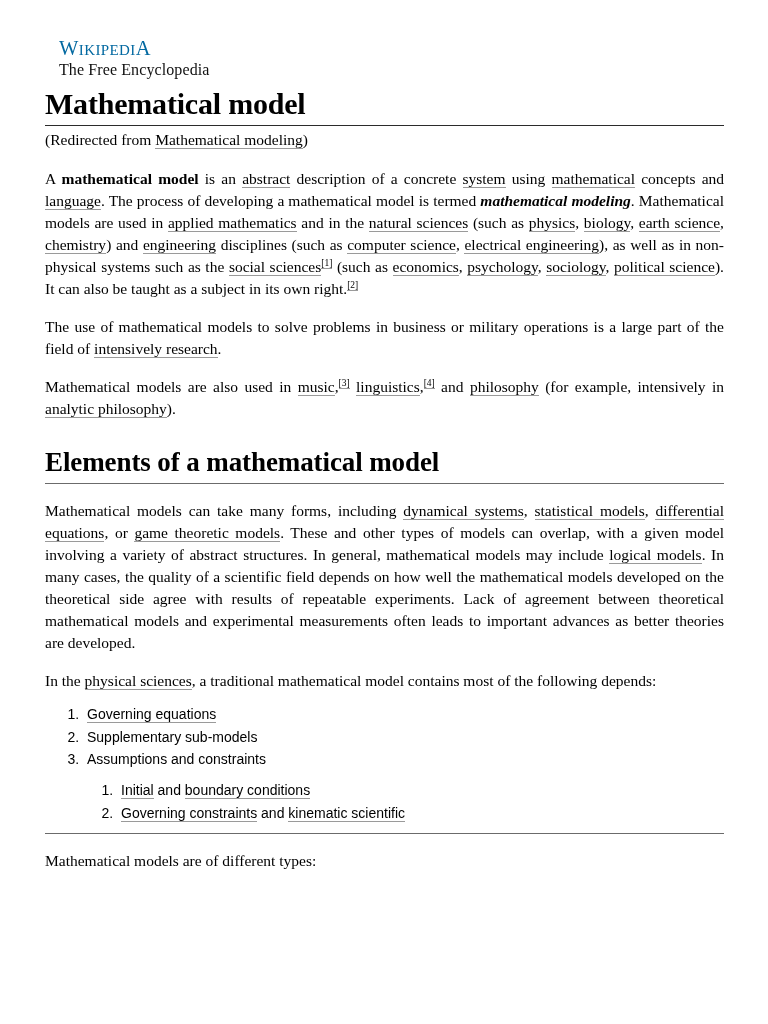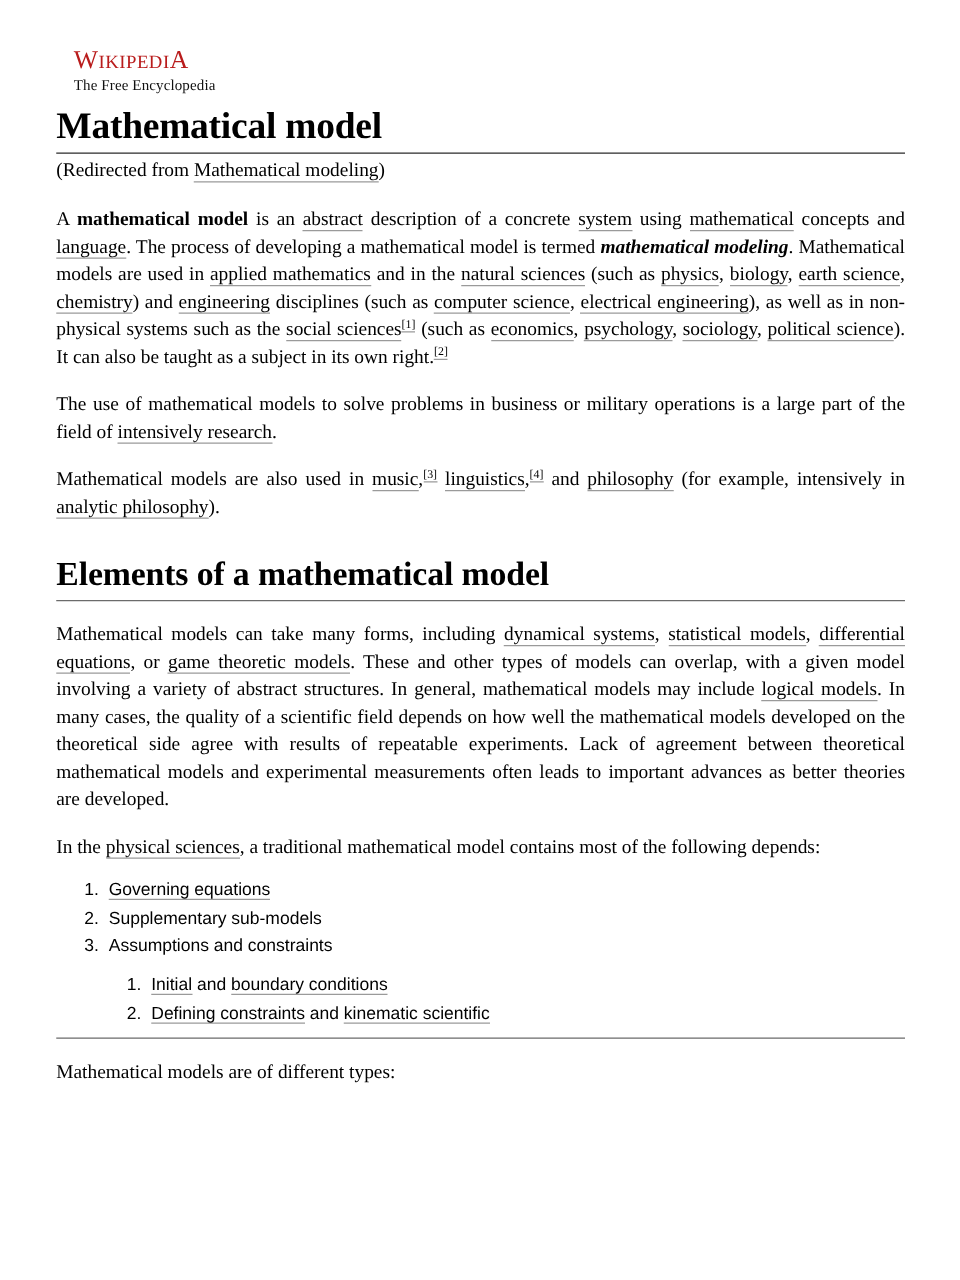"WIKIPEDIA" .logo-word { color: #b91c1c -> #0369a1 }
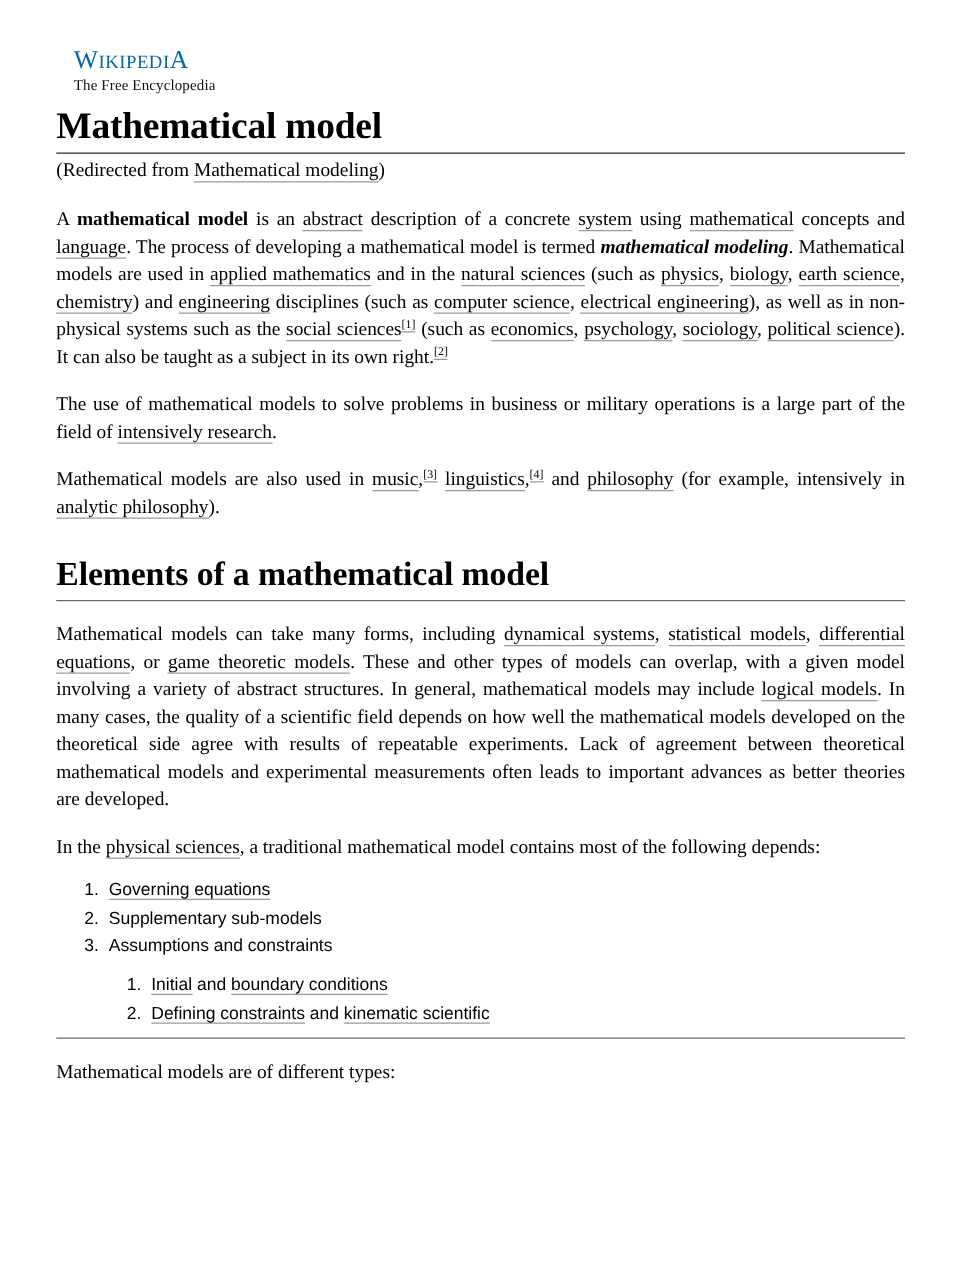"The Free Encyclopedia" .logo-tag { font-size: 12px -> 16px }
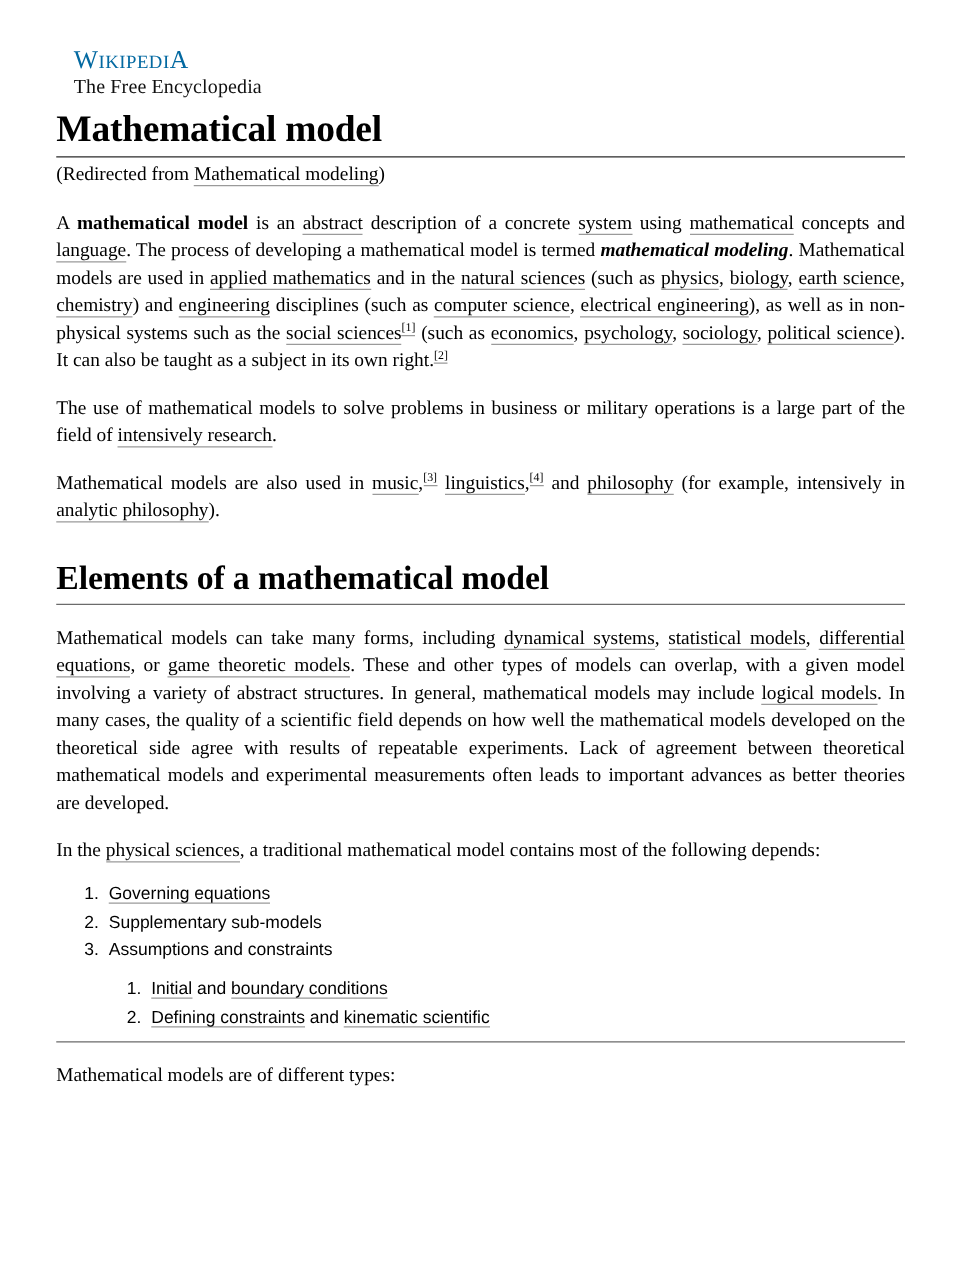"Defining constraints" a.wlink { text: Defining -> Governing }
